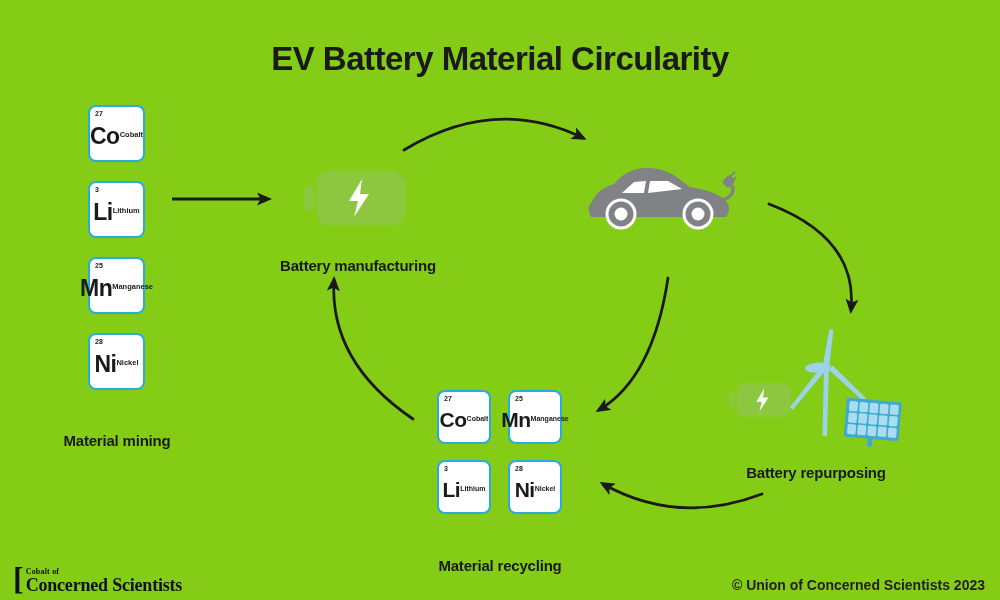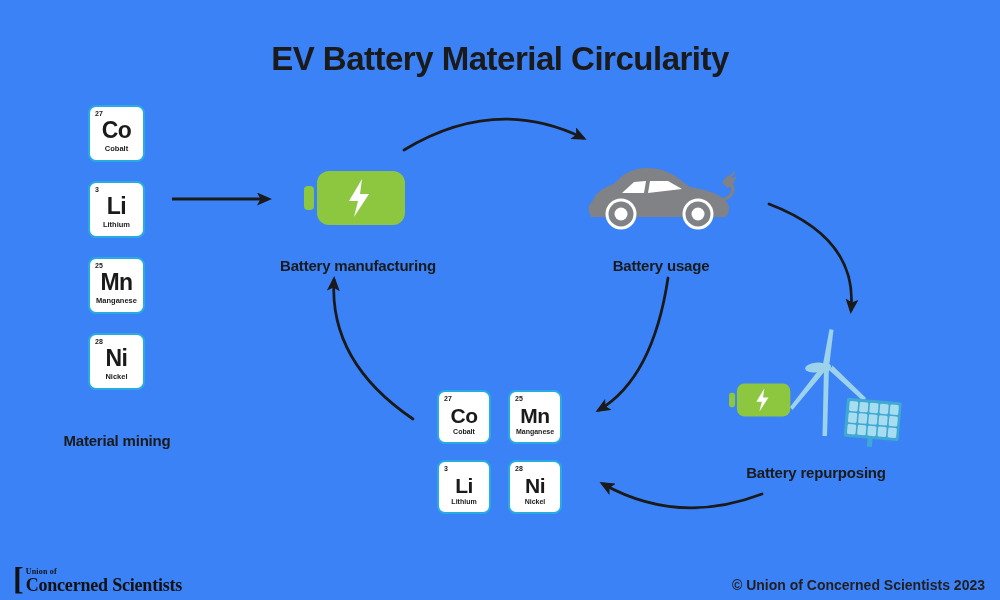"EV Battery Material Circularity" .canvas { background: #3b82f6 -> #84cc16 }
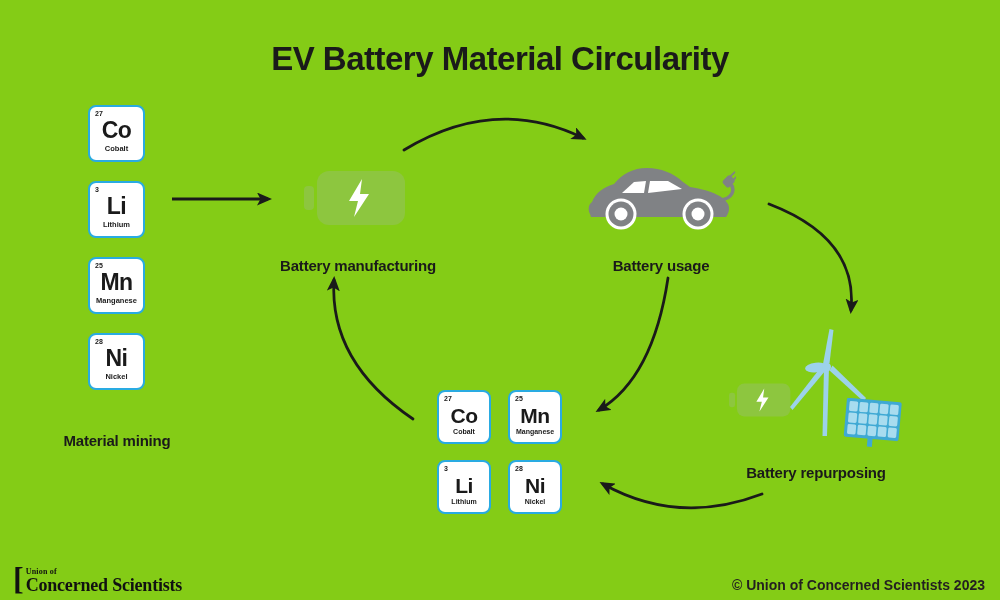"Co" .tile { flex-direction: column -> row }
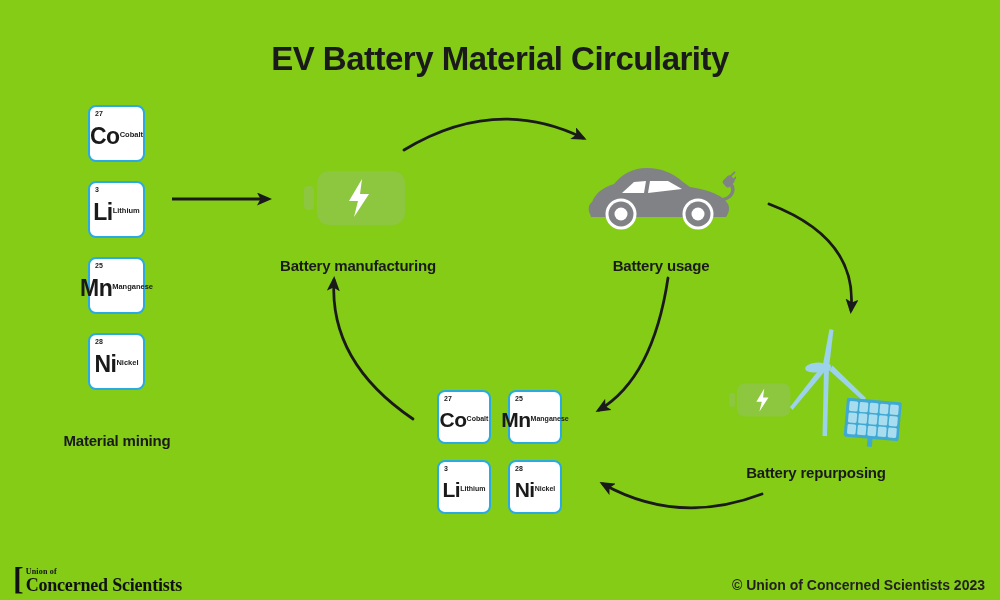"Battery usage" div.stage-label { html: <div>Battery usage</div> -> none }
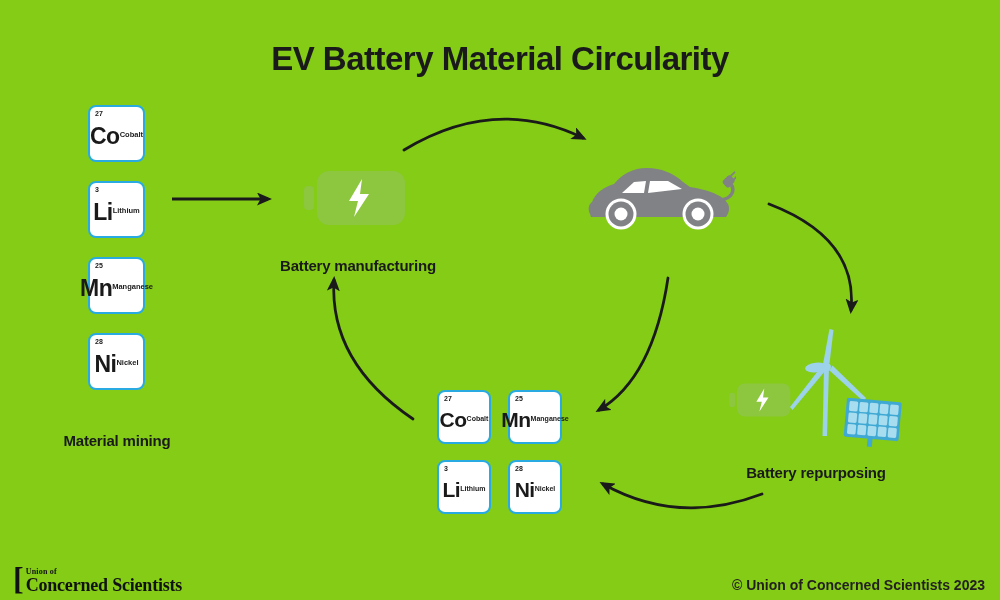"Union of" span.logo-line1 { text: Union -> Cobalt }
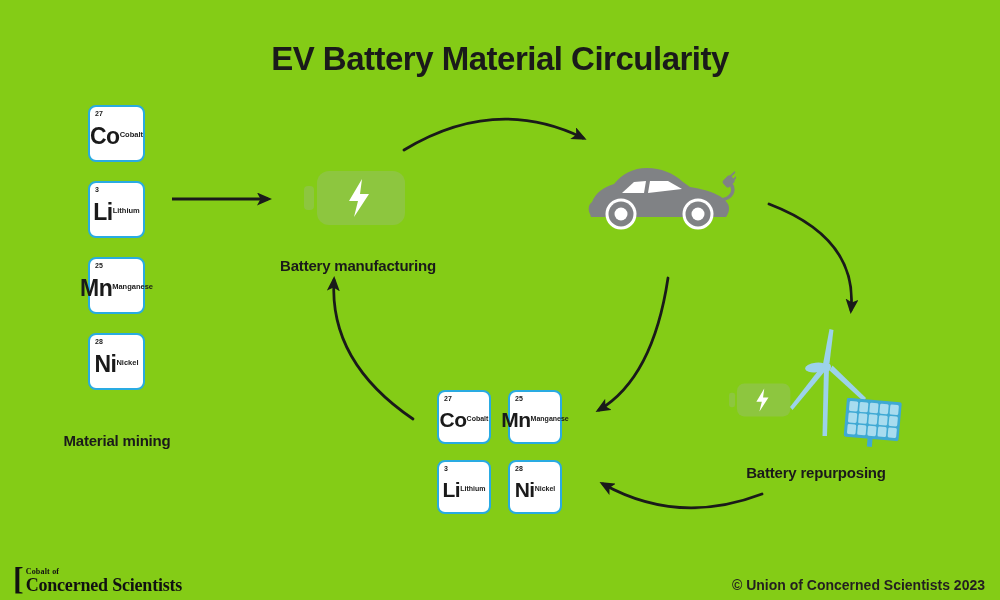"Material recycling" div.stage-label { html: none -> <div>Material recycling</div> }
